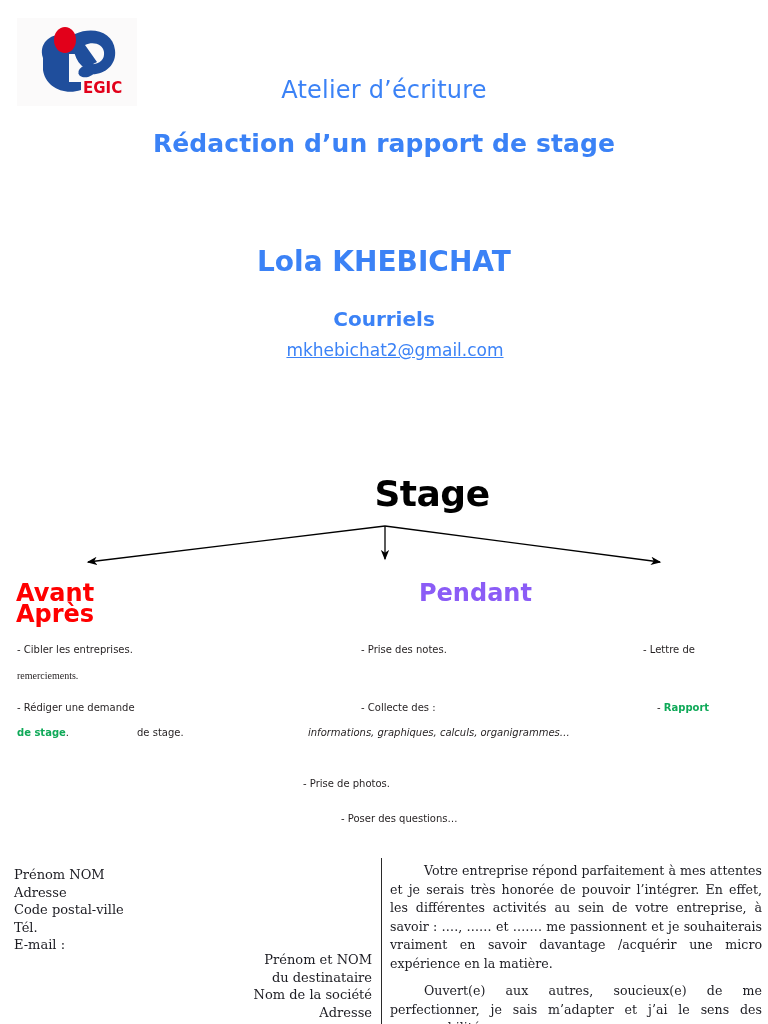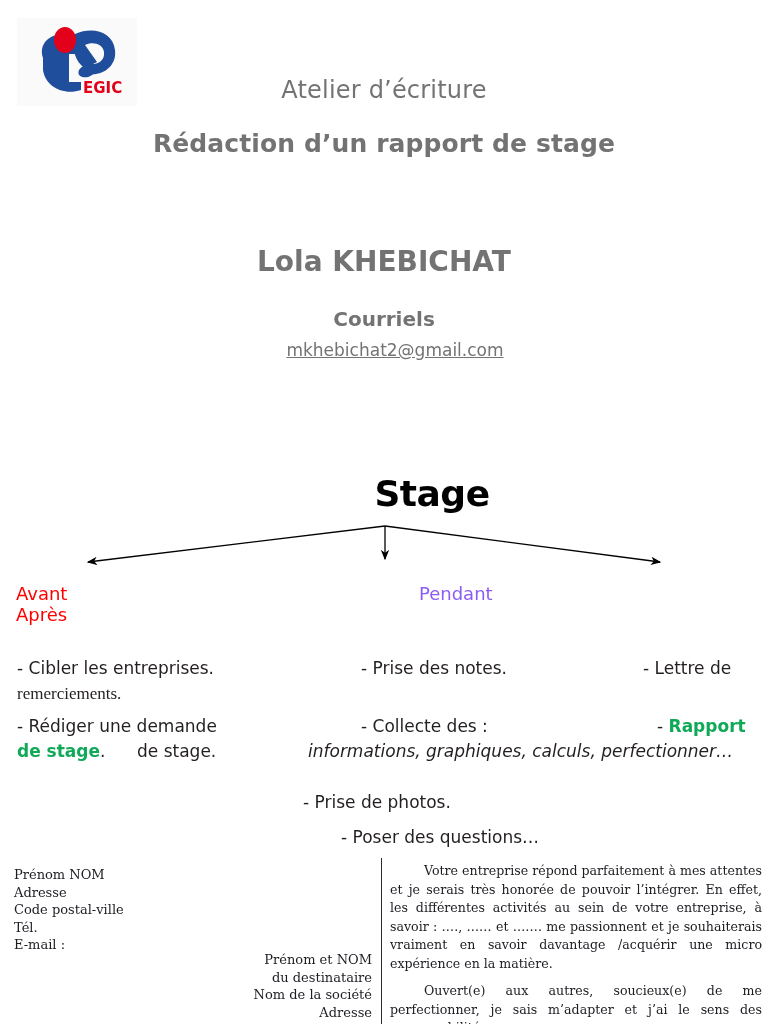"Atelier d’écriture" .hdr { color: #737373 -> #3b82f6 }
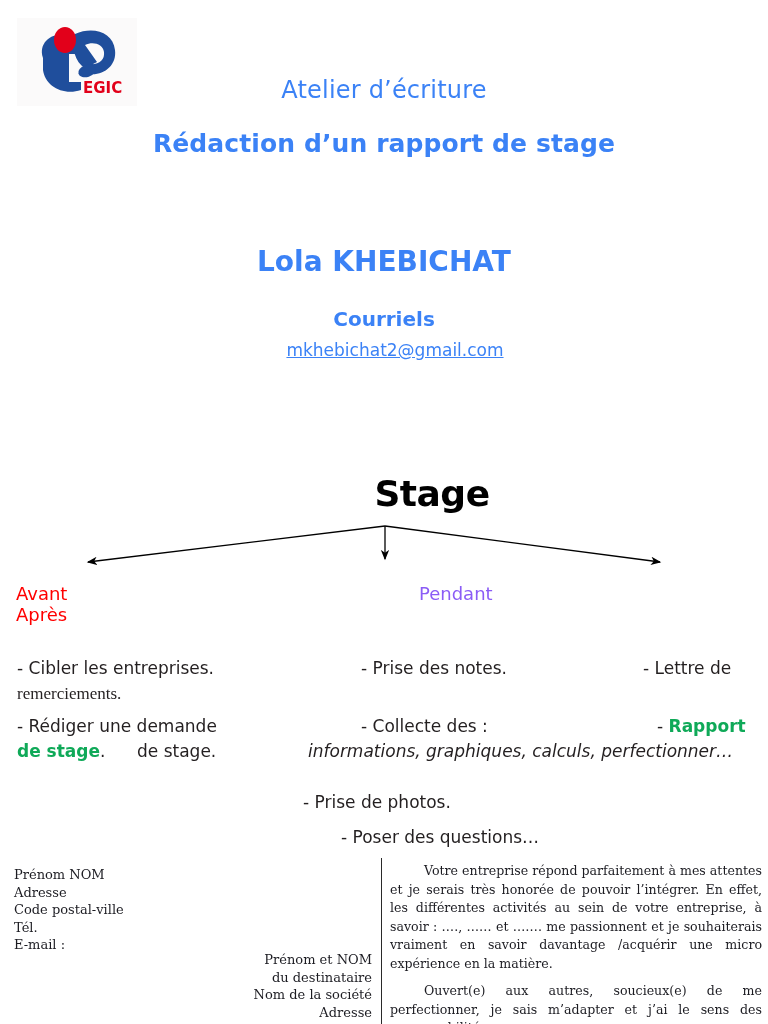"Avant" .branch-label { font-size: 18px -> 24px; font-weight: normal -> bold }
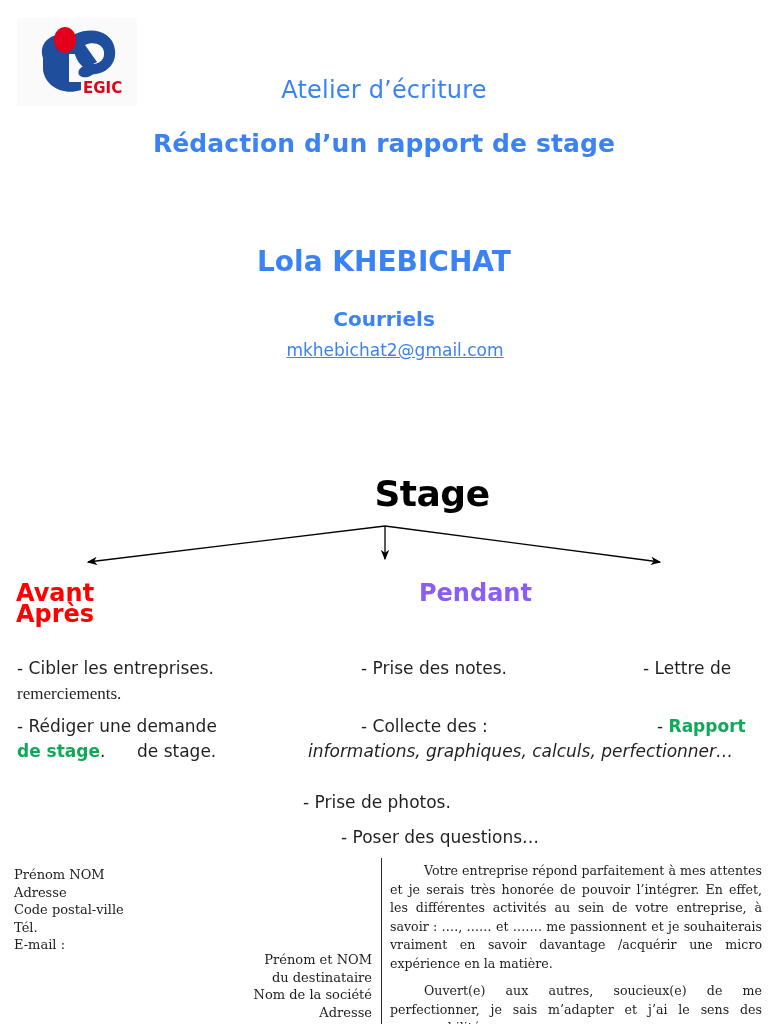"- Cibler les entreprises." .content-line { font-size: 17px -> 10px; margin-top: 18px -> none }
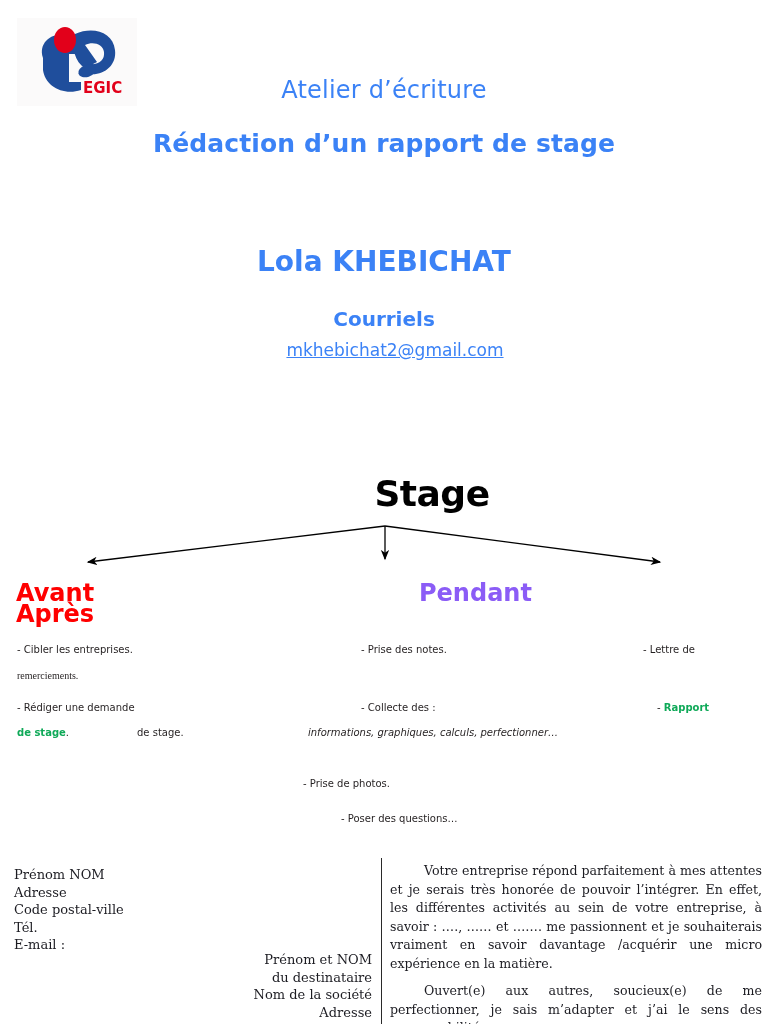"informations, graphiques, calculs," div.content-line { text: perfectionner -> organigrammes }
